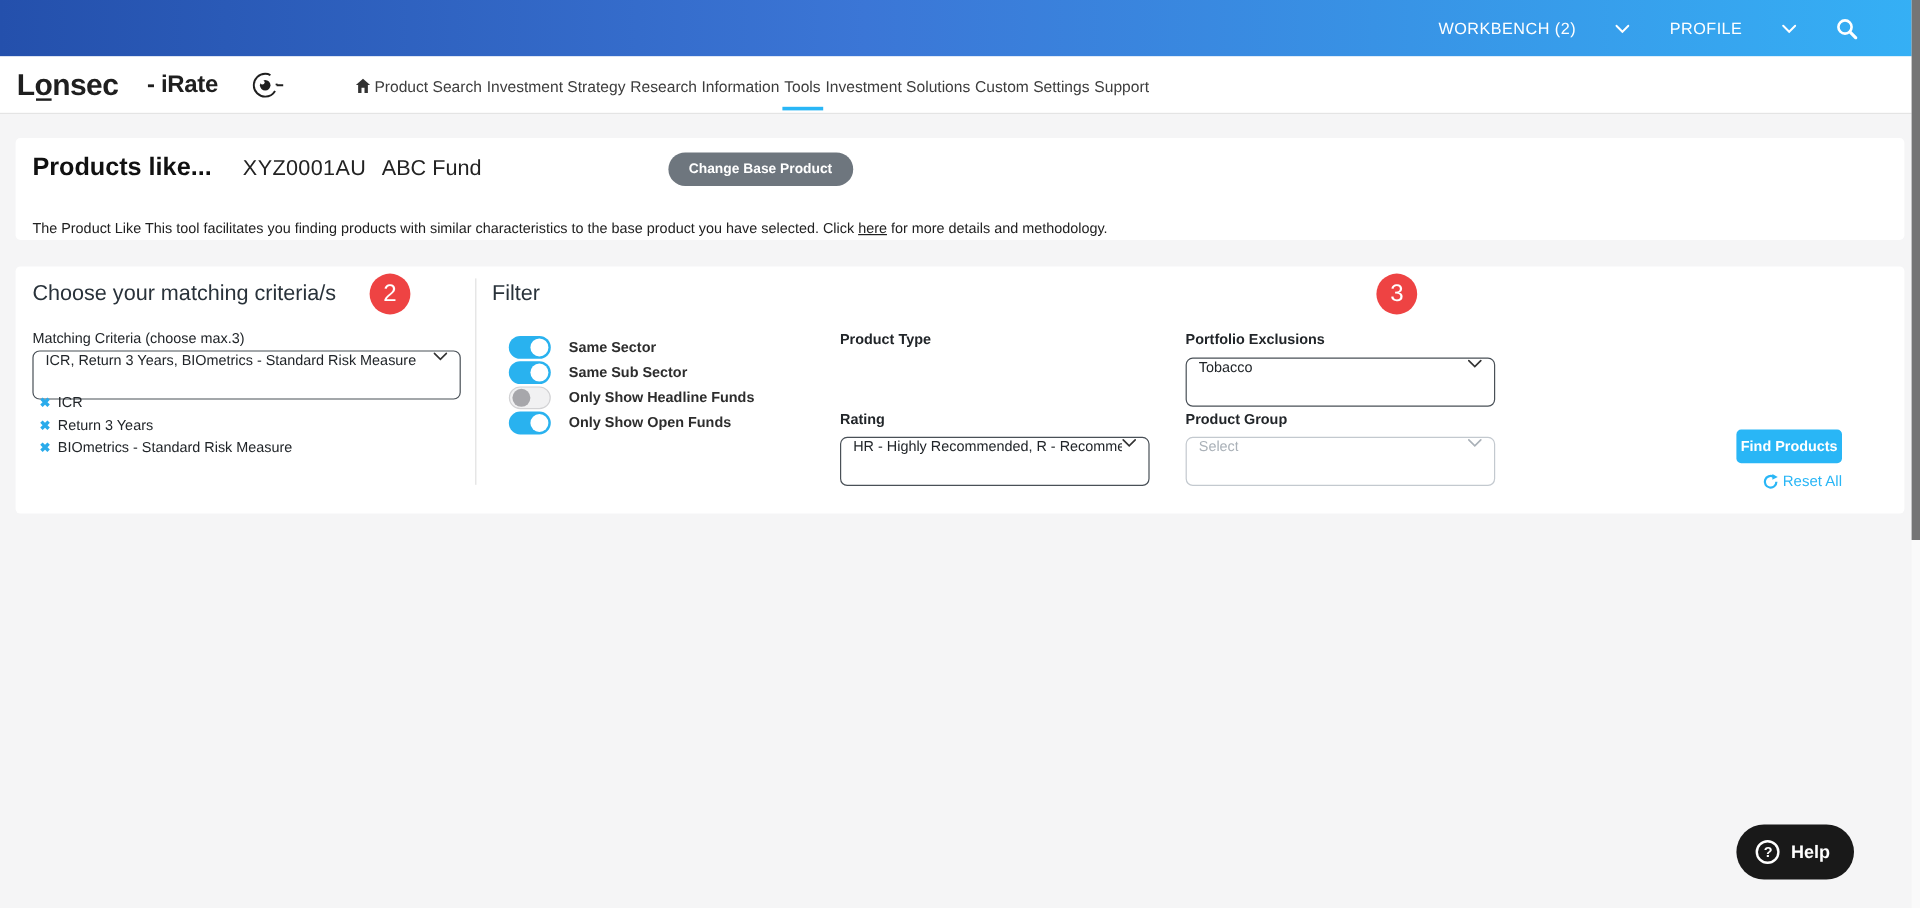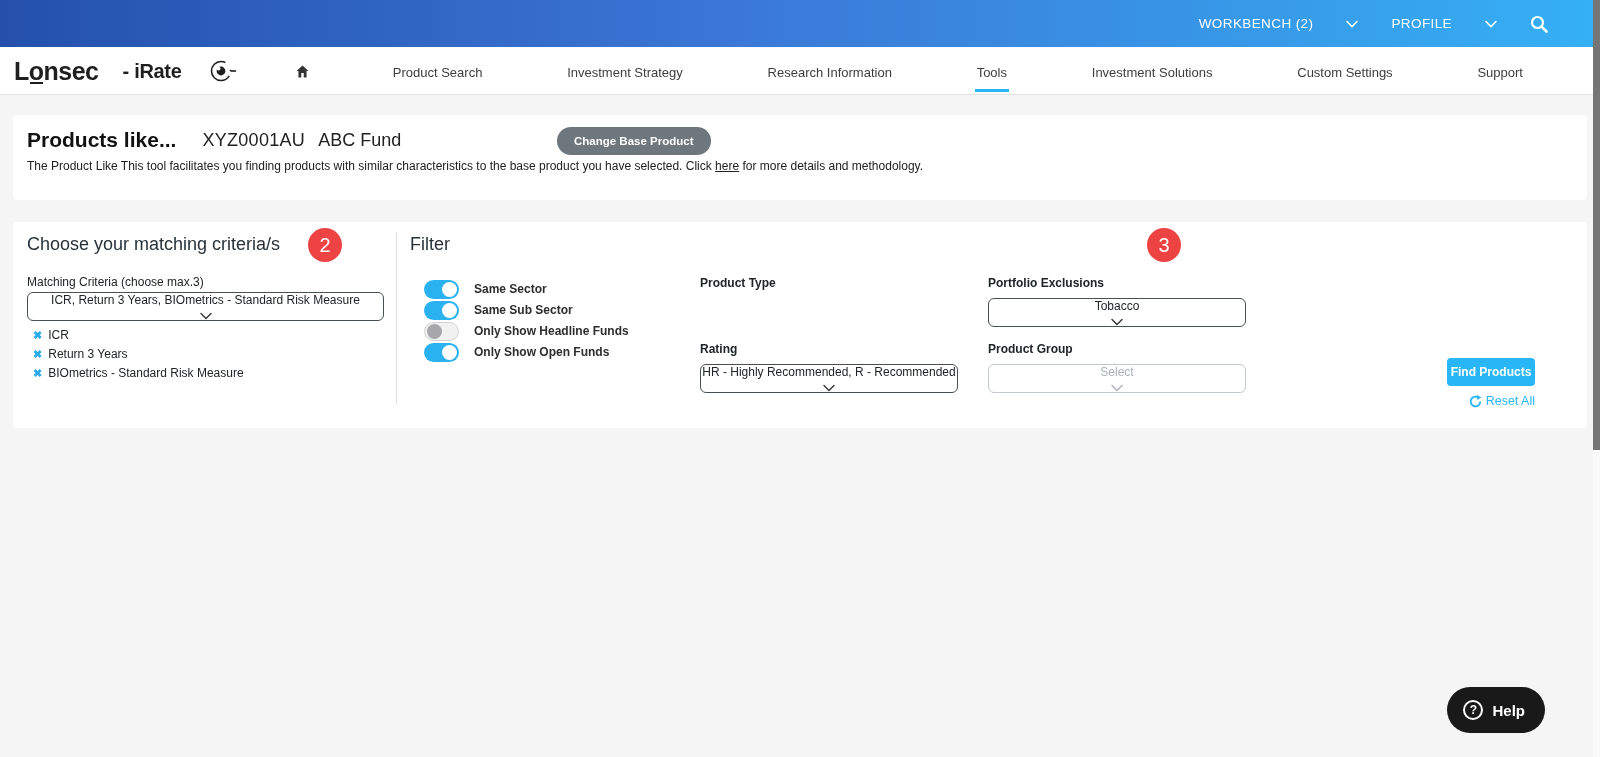"Product Search" .nav-items { justify-content: space-between -> none }
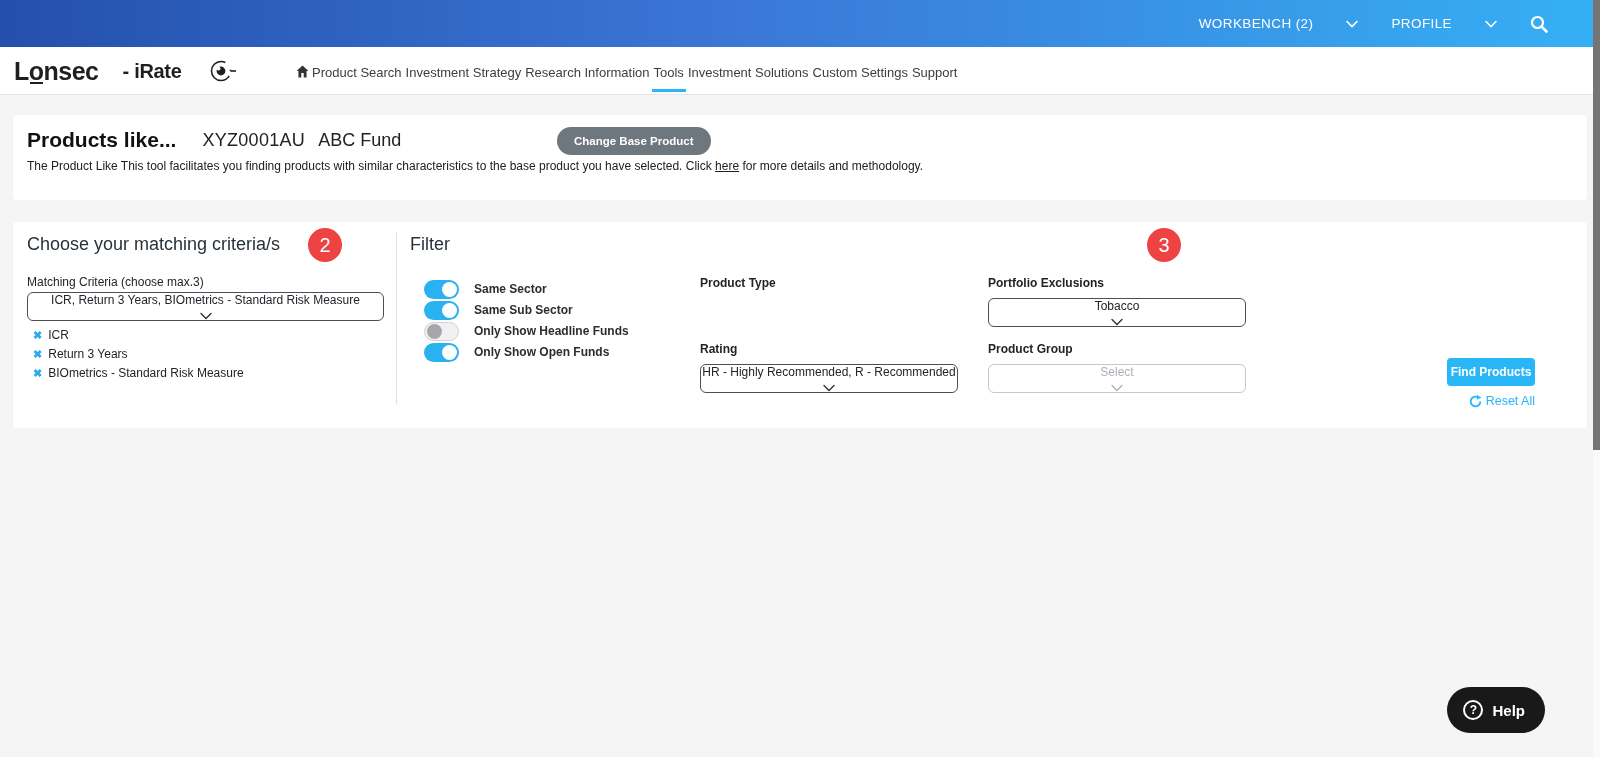"The Product Like This tool" .desc { top: 44px -> 68px }
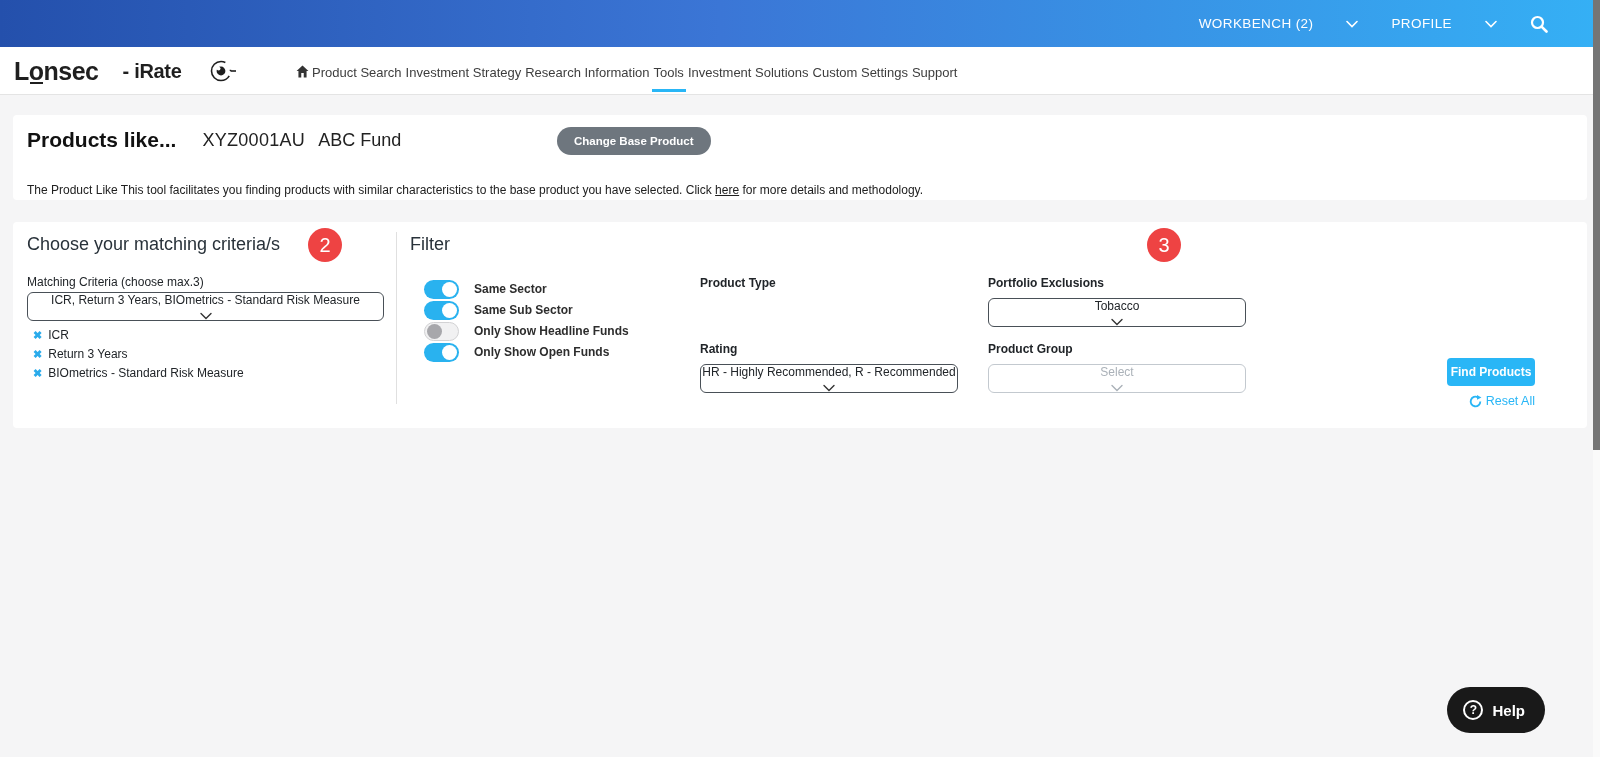"ICR, Return 3 Years, BIOmetrics" .select { align-items: center -> none; flex-direction: column -> none; height: 29px -> 41px }
